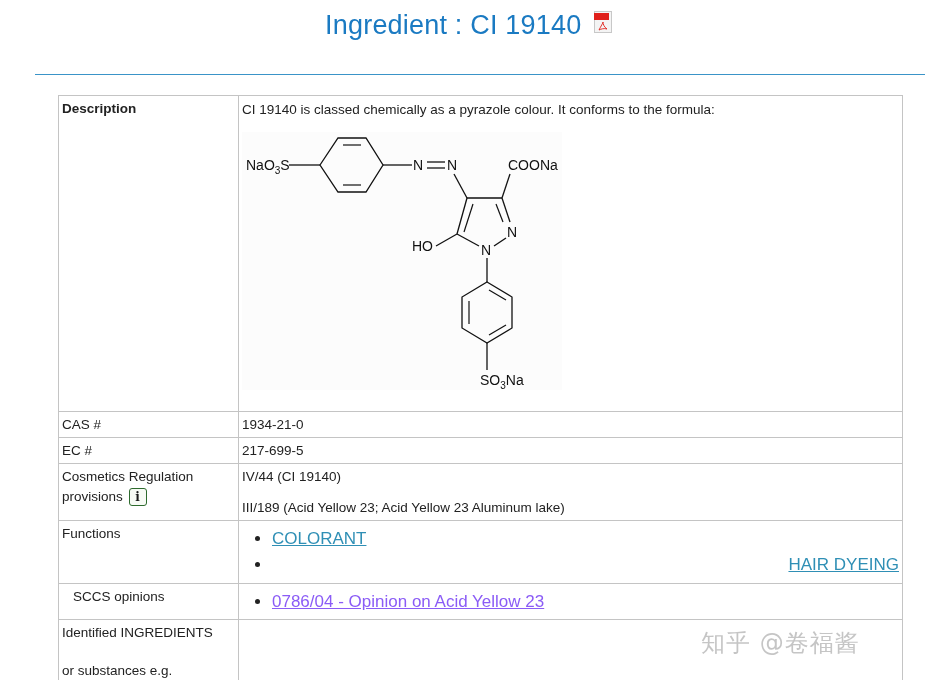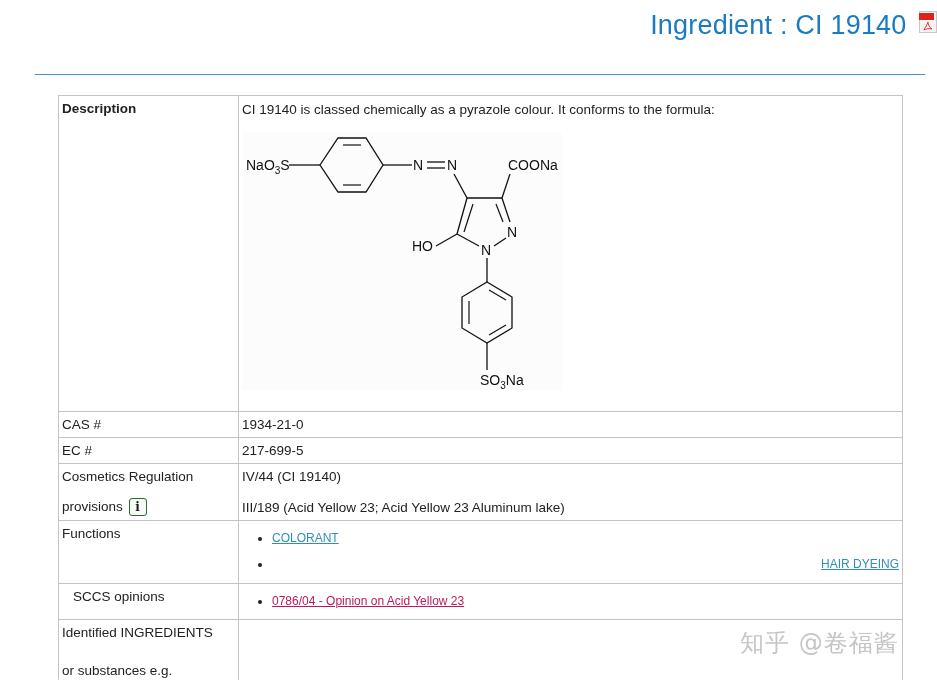"Ingredient : CI 19140" .title-wrap { text-align: right -> center }
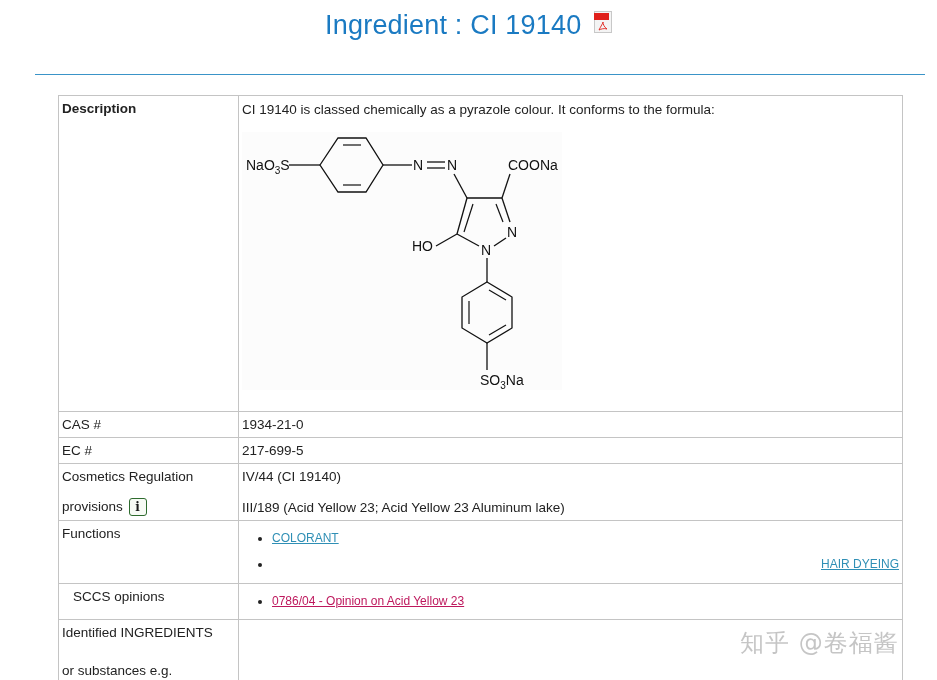"provisions i" div { margin-top: 13px -> 3px }
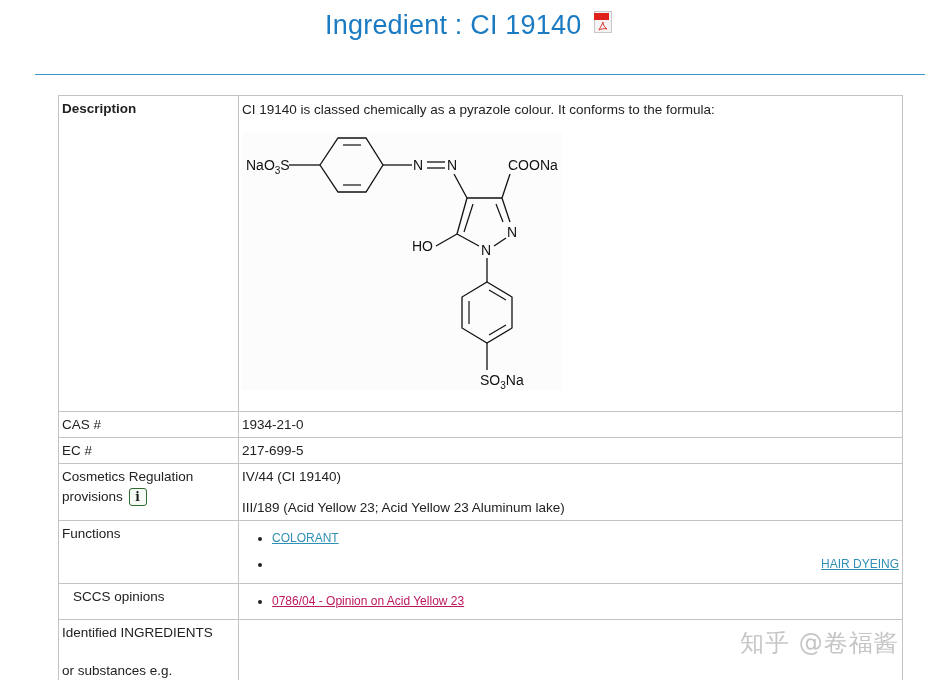"COLORANT" ul.links li { font-size: 12px -> 17px }
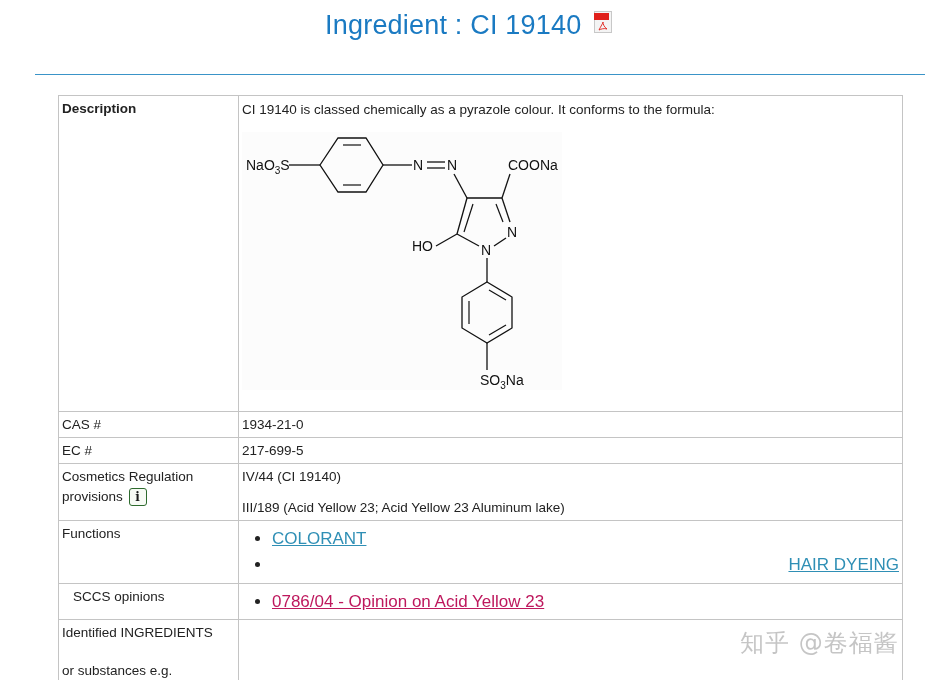"0786/04 - Opinion on Acid" a.op-link { color: #be185d -> #8b5cf6 }
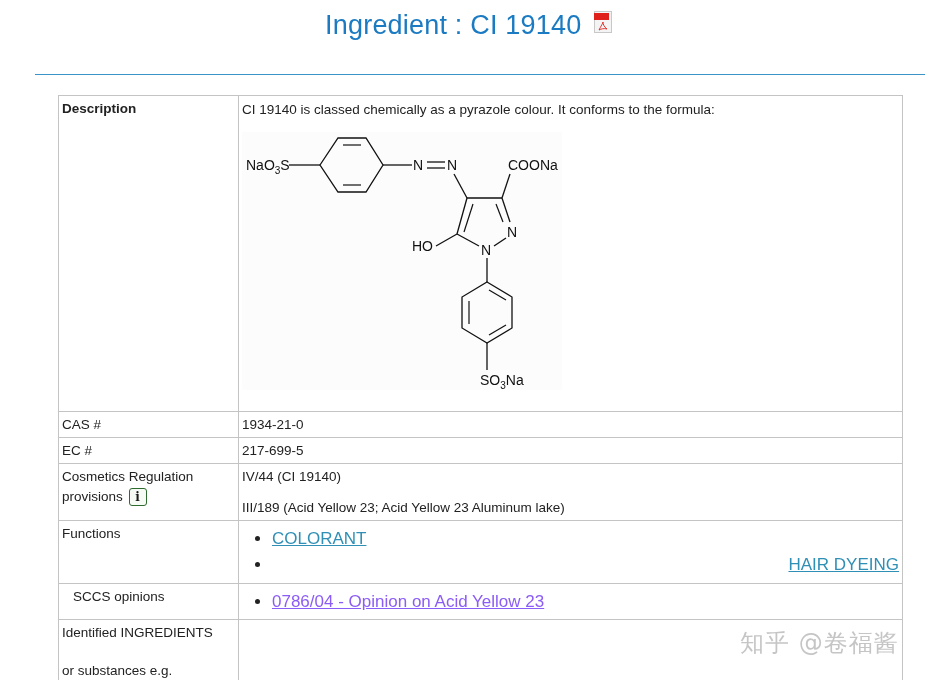"知乎 @卷福酱" .watermark { left: 740px -> 701px }
